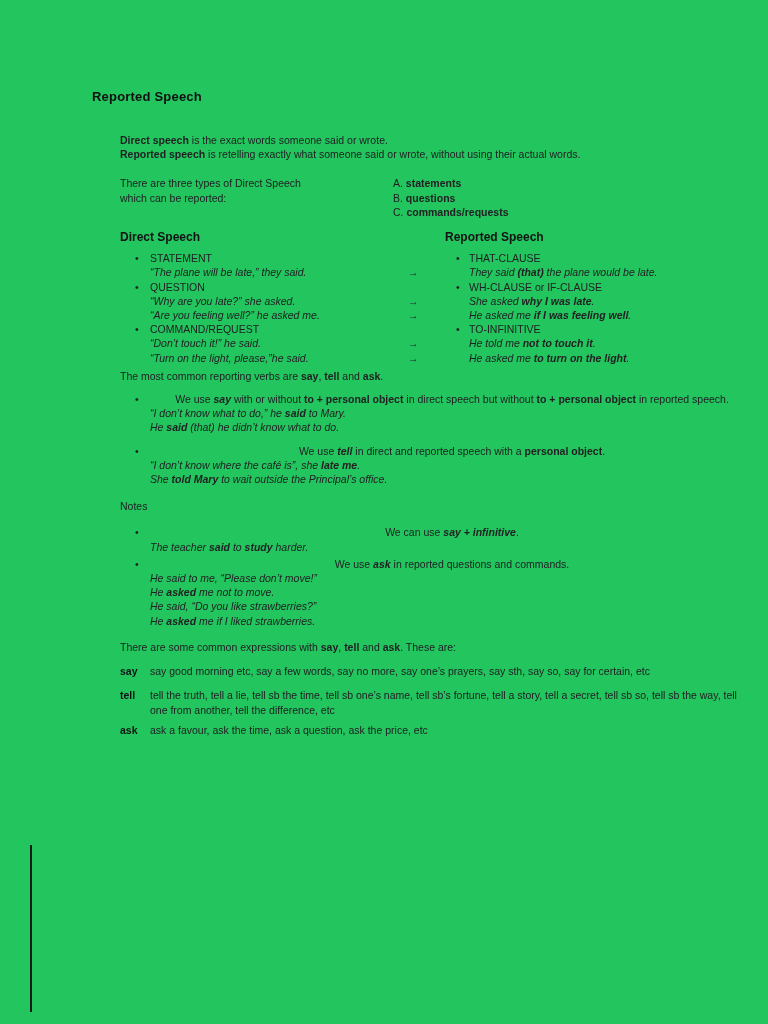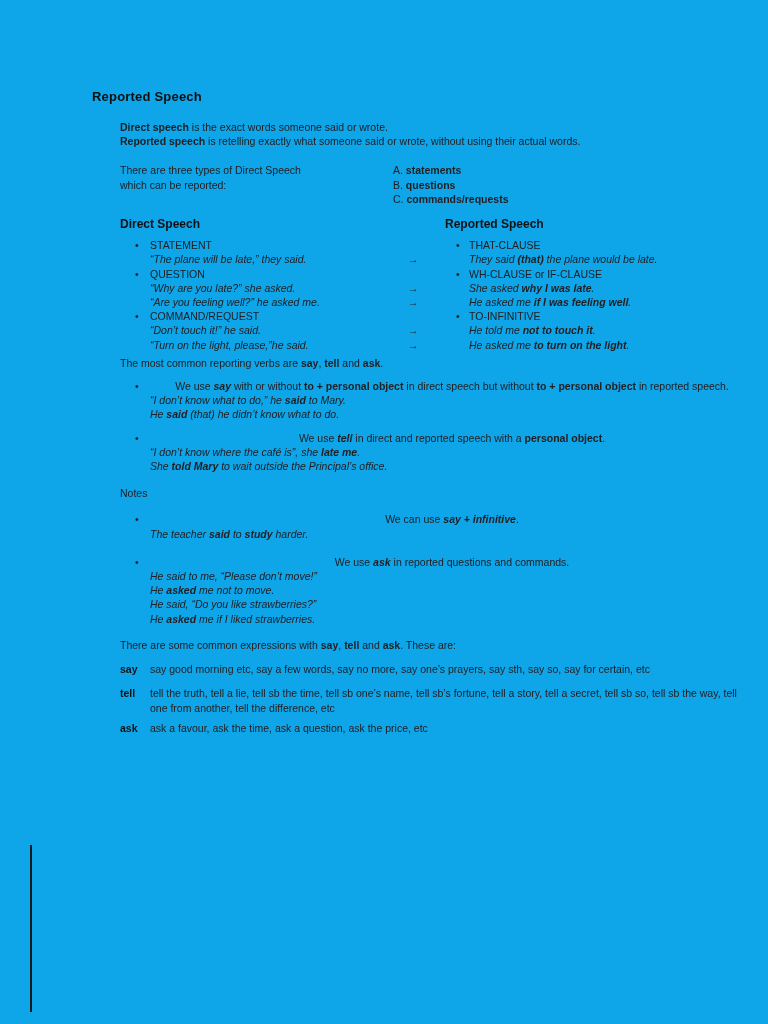"Reported Speech" .page { background: #0ea5e9 -> #22c55e }
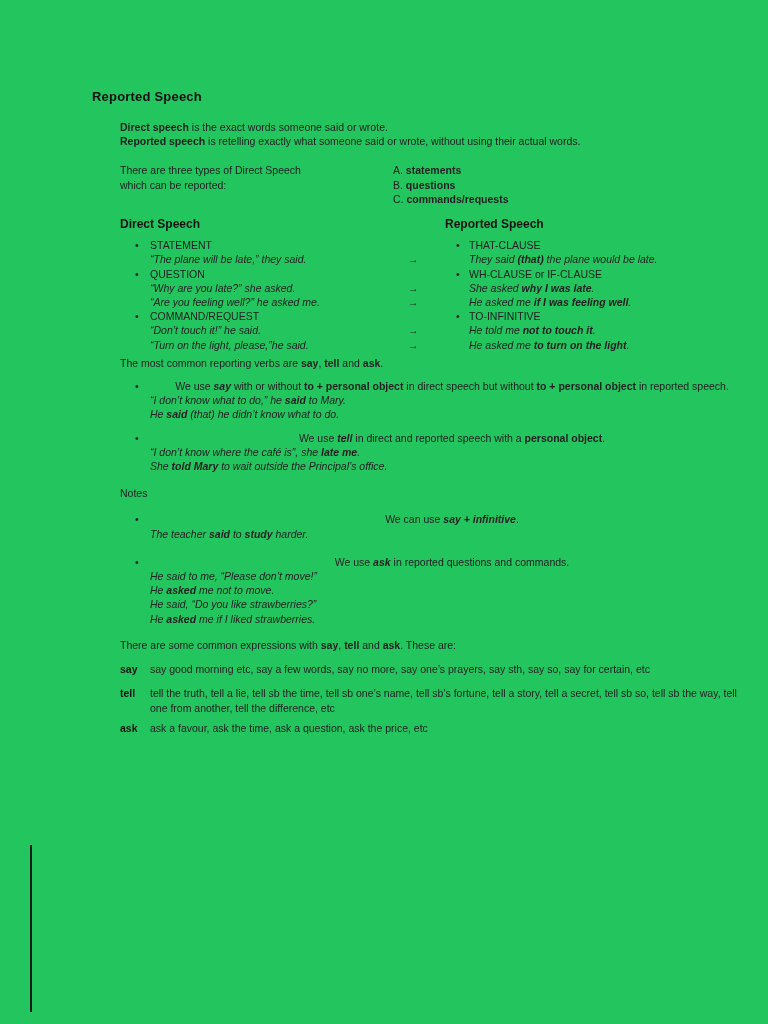"Direct speech is the exact" .content { top: 120px -> 133px }
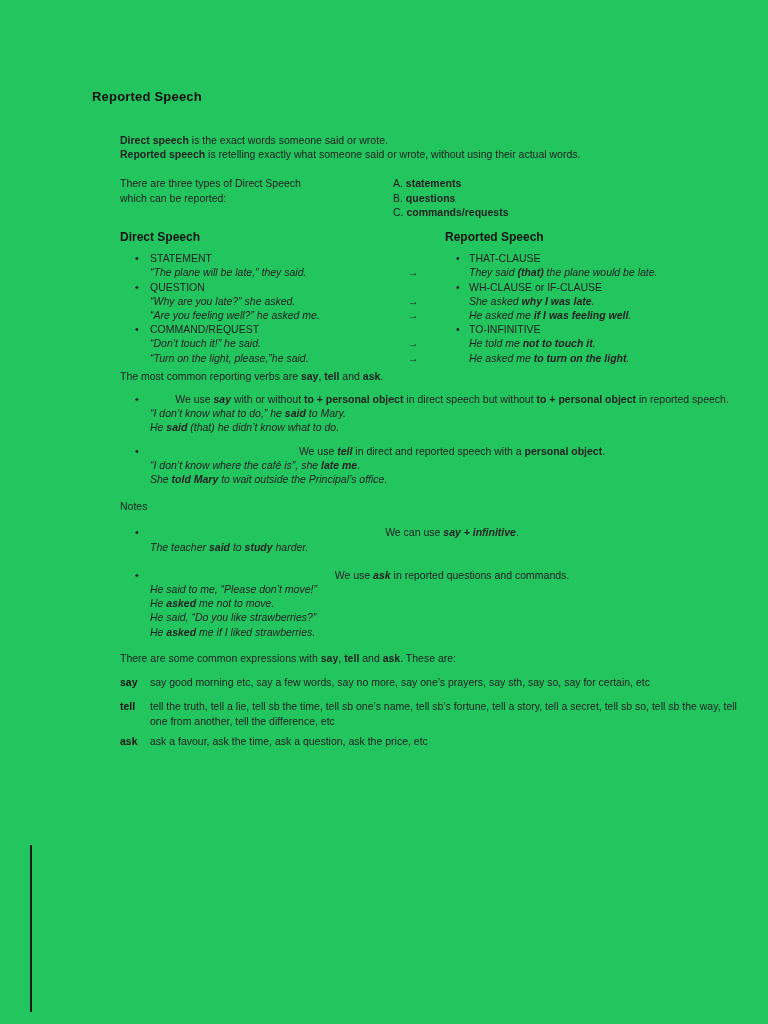"We use ask in reported" .mt14 { margin-top: 14px -> 3px }
